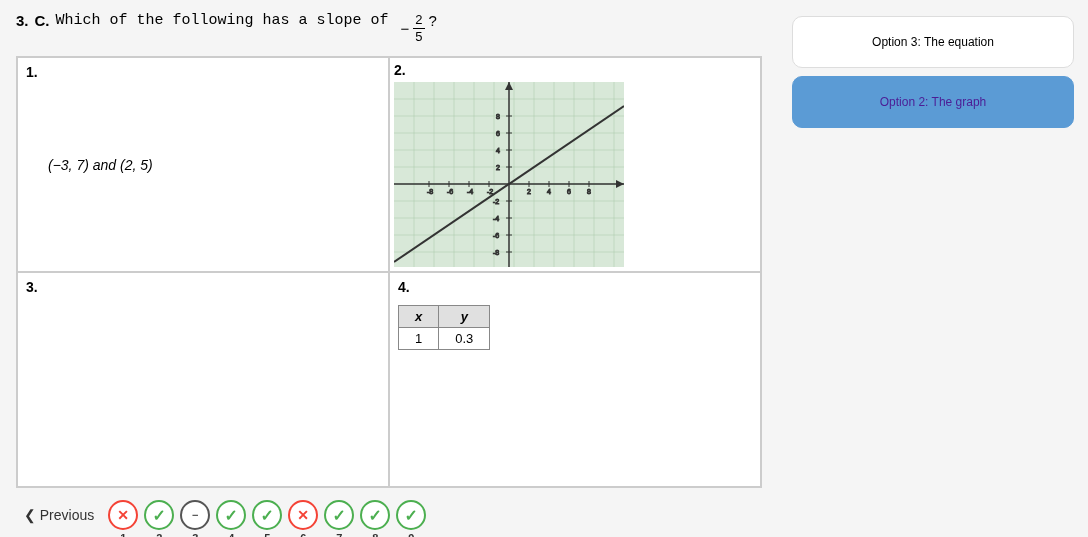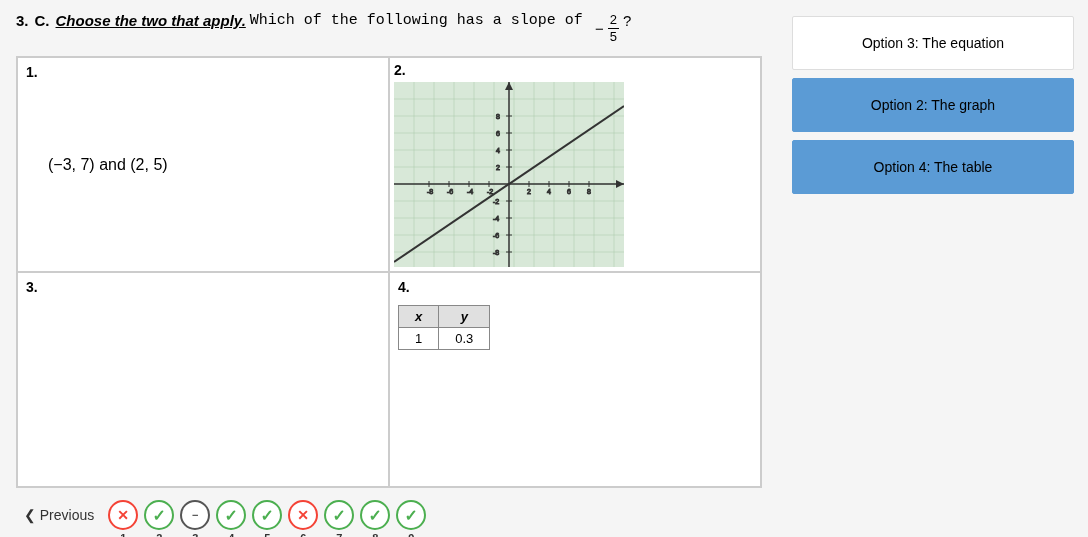"Choose the two that apply." span.question-instruction { html: <span>Choose the two that apply.</span> -> none }
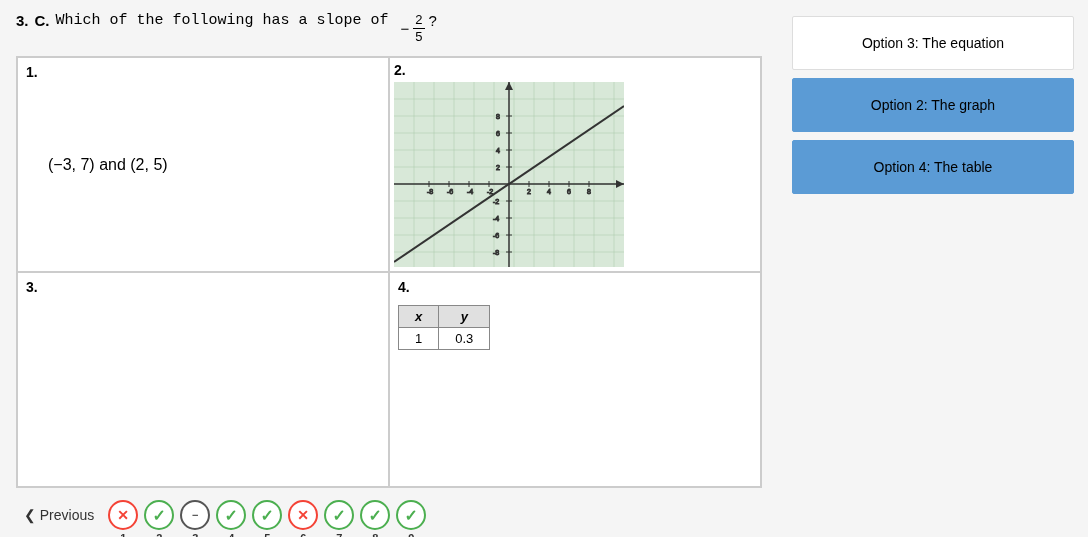"Option 3: The equation" .answer-option { border-radius: 2px -> 10px; font-size: 14px -> 12px }
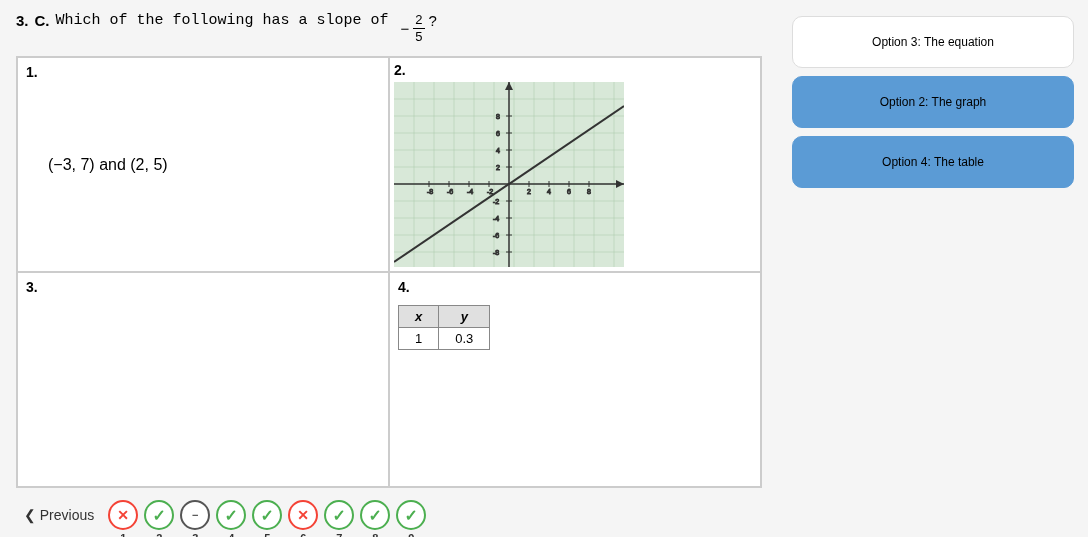"Option 2: The graph" .answer-option.selected { color: #000000 -> #4c1d95 }
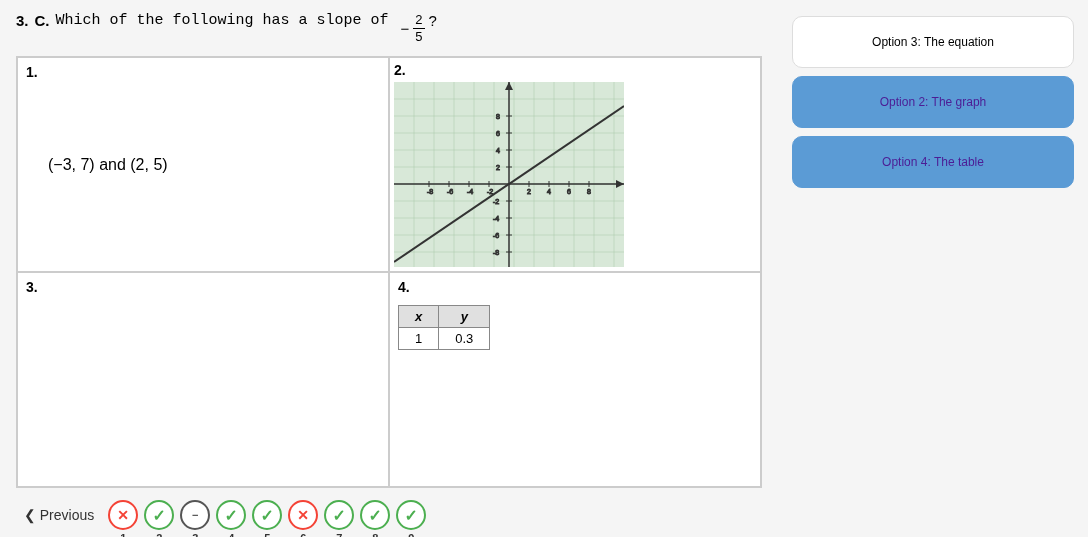"(−3, 7) and (2, 5)" .points-text { font-size: 16px -> 14px; font-style: none -> italic }
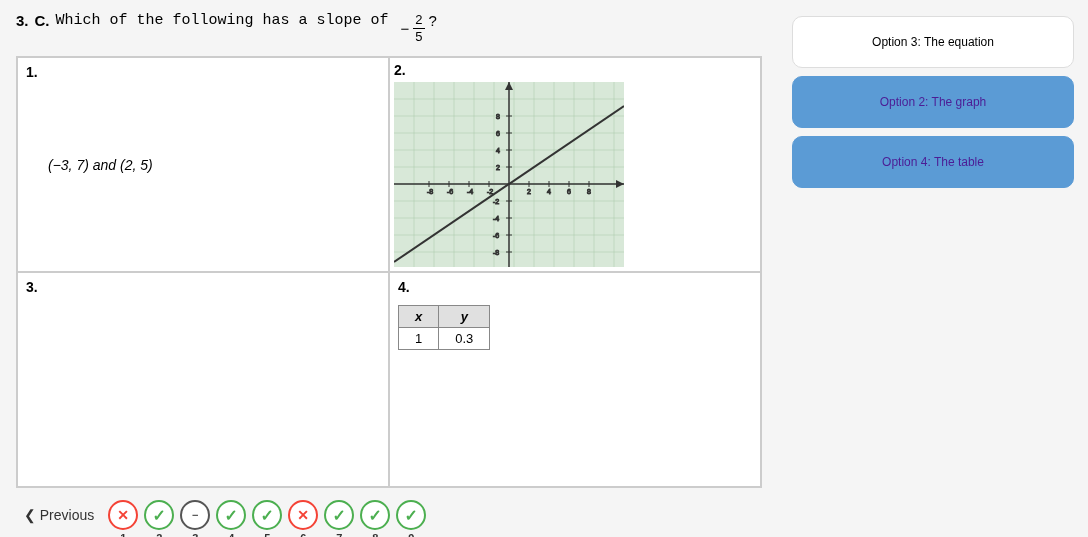"Option 4: The table" div.answer-option { html: <div> <span>Option 4: The table</span> </div> -> none }
